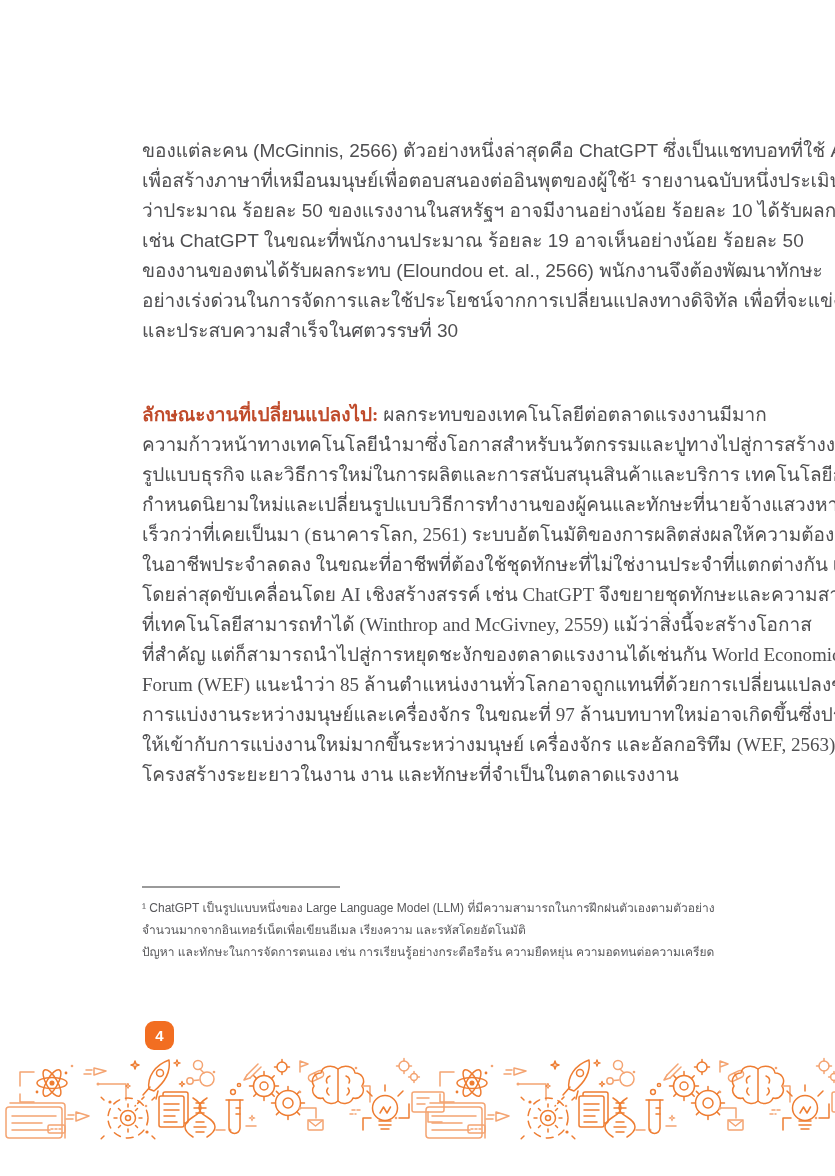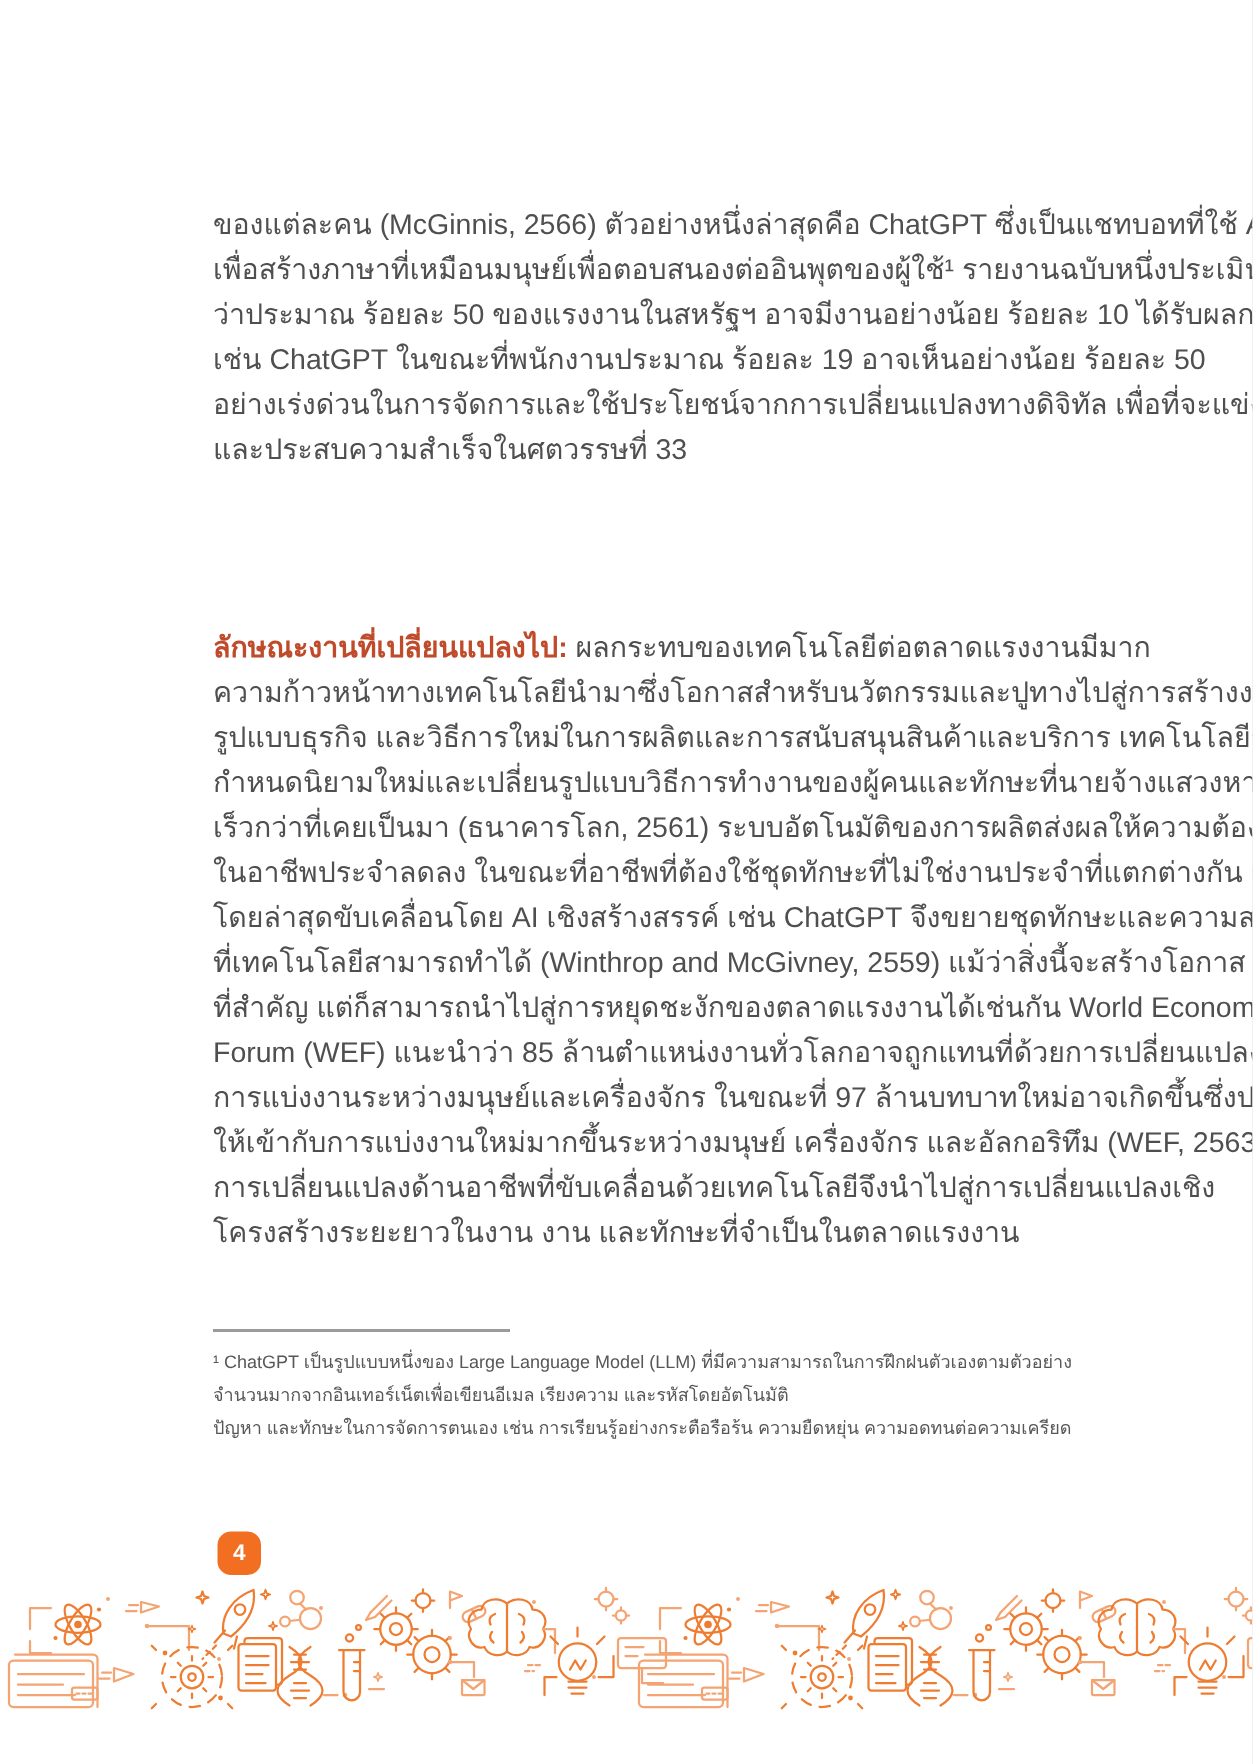"ของงานของตนได้รับผลกระทบ (Eloundou et." div.line { html: none -> <div>ของงานของตนได้รับผลกระทบ (Eloundou et. al., 2566) พนักงานจึงต้องพัฒนาทักษะ</div> }
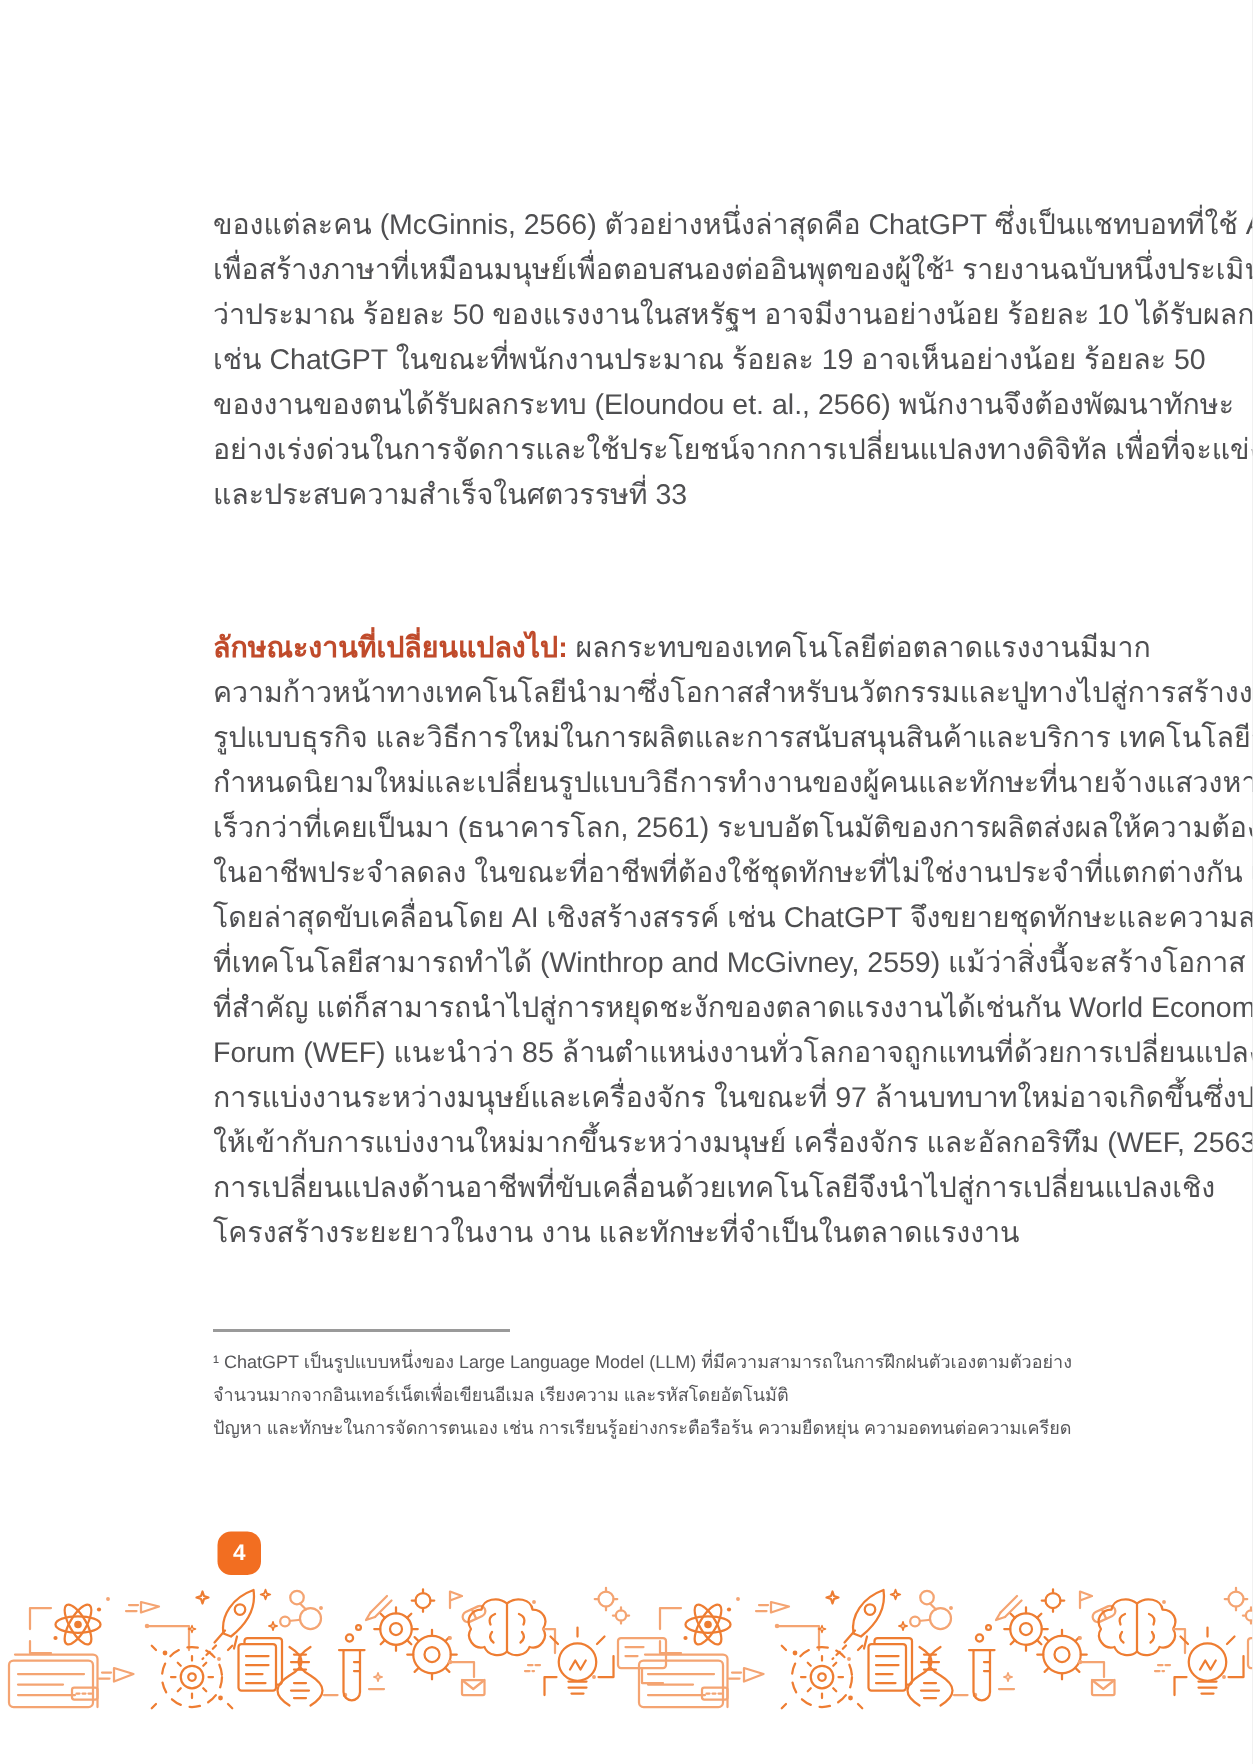"และประสบความสำเร็จในศตวรรษที่ 33" div.line { text: 33 -> 30 }
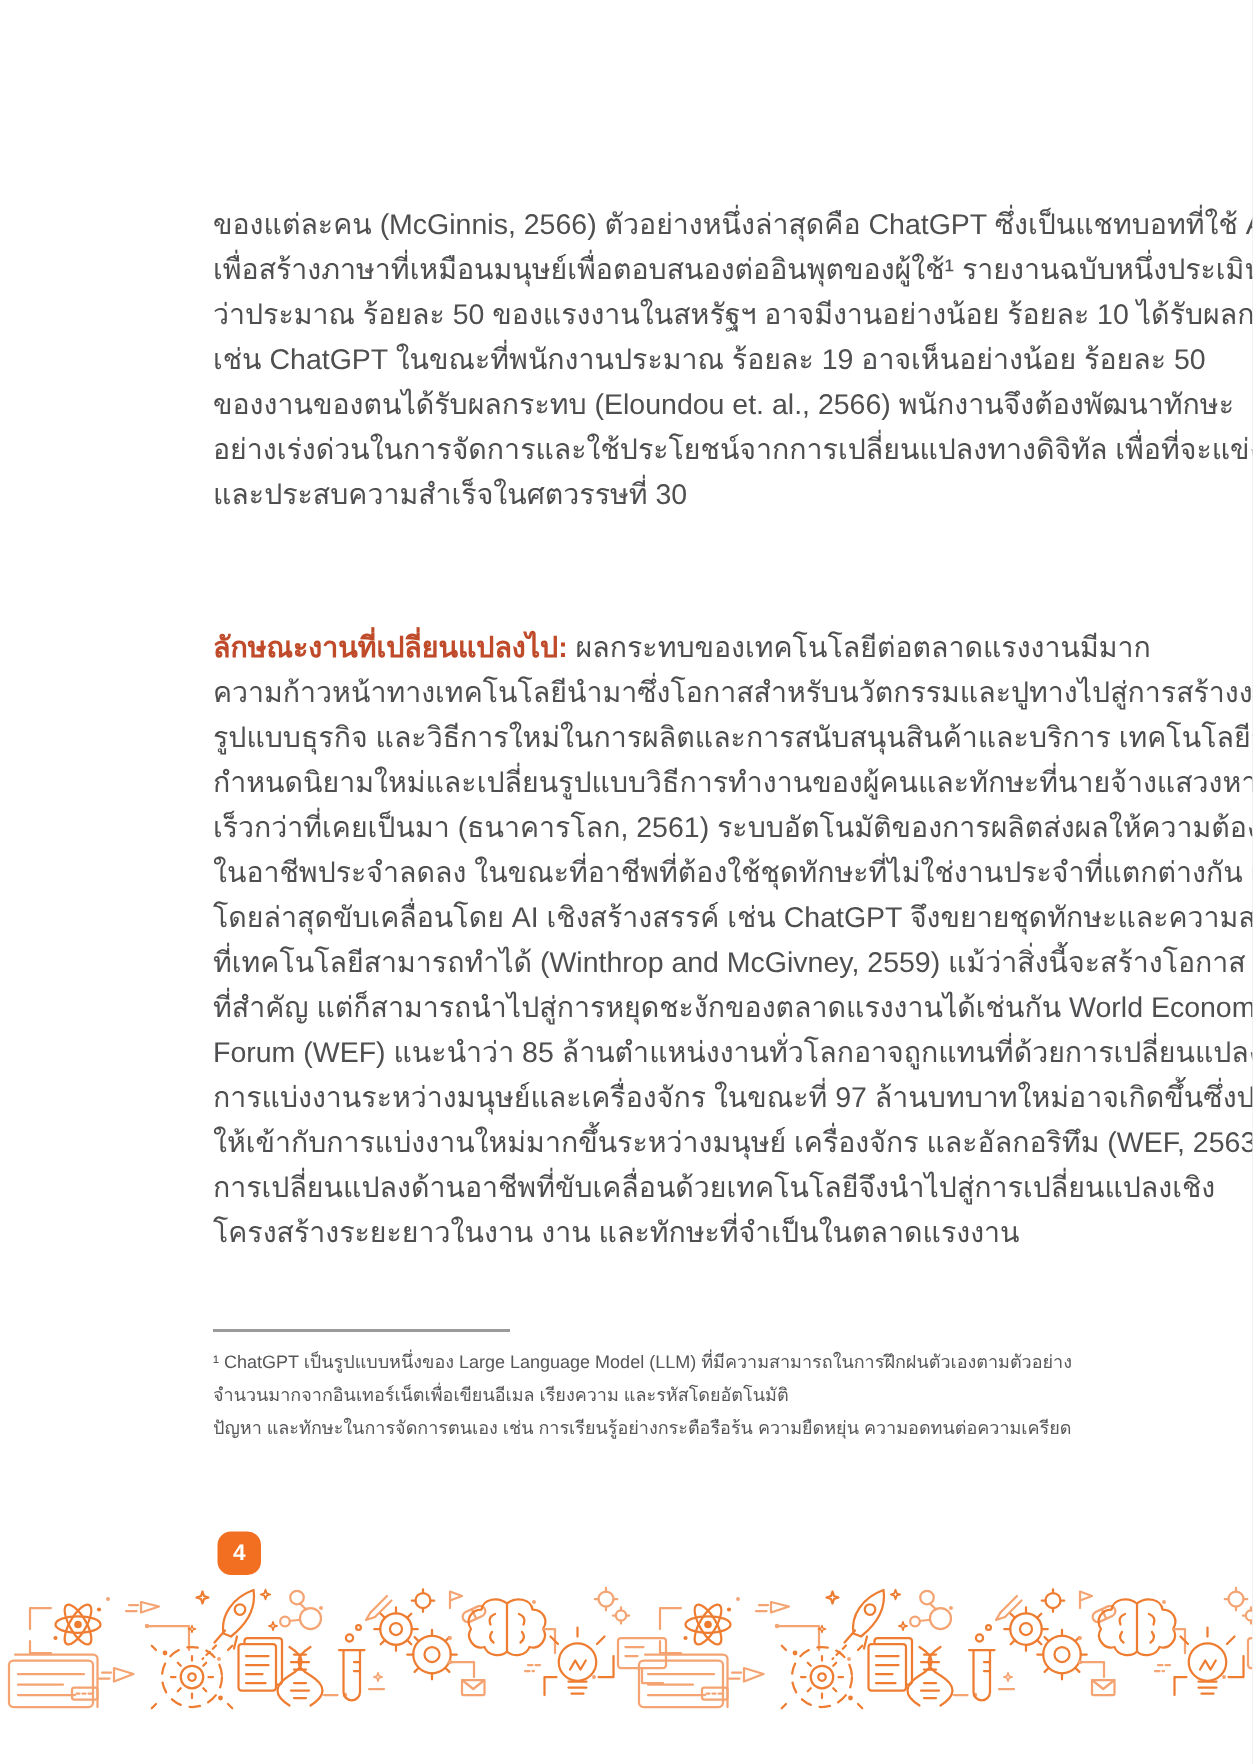"ลักษณะงานที่เปลี่ยนแปลงไป:" #para-section { font-family: none -> Liberation Serif, serif; top: 418px -> 400px }
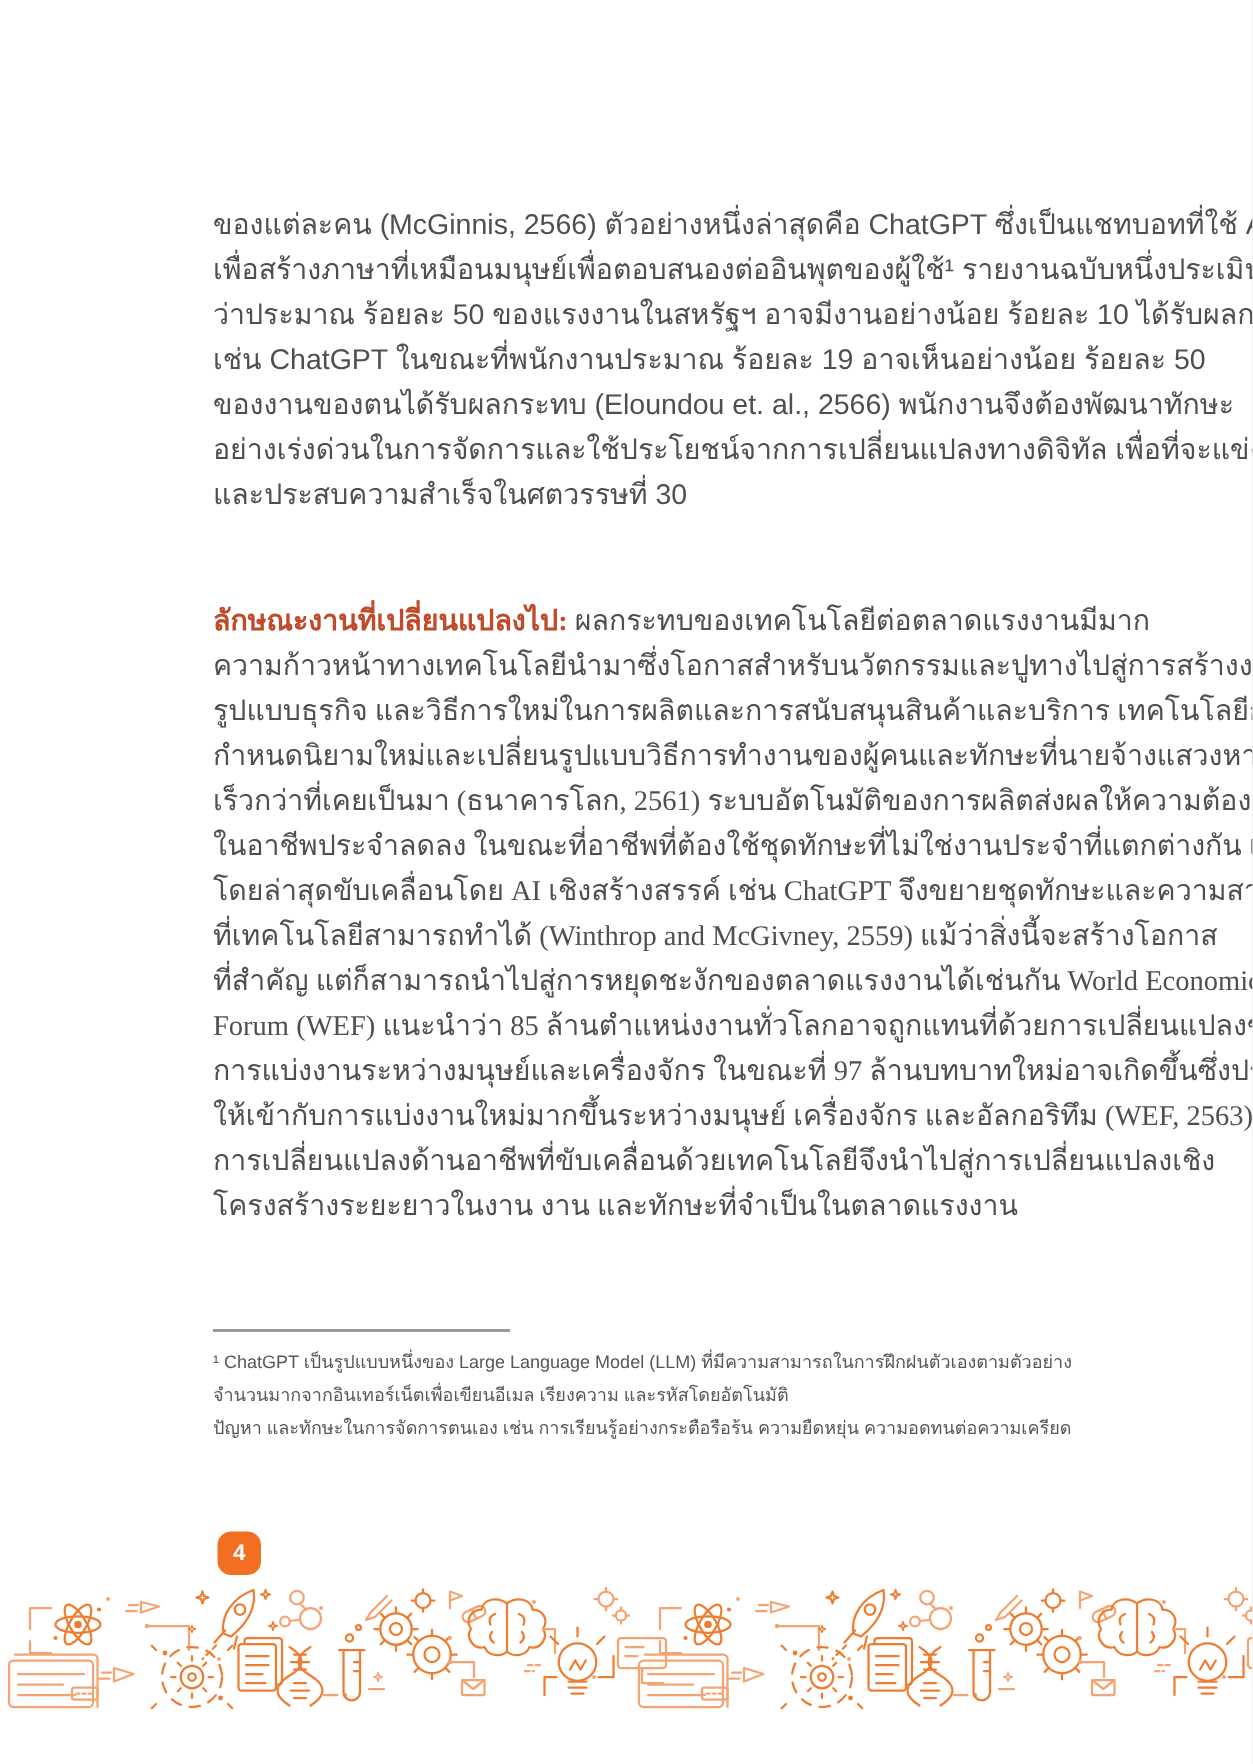"การเปลี่ยนแปลงด้านอาชีพที่ขับเคลื่อนด้วย" div.line { html: <div>การเปลี่ยนแปลงด้านอาชีพที่ขับเคลื่อนด้วยเทคโนโลยีจึงนำไปสู่การเปลี่ยนแปลงเชิง</div> -> none }
